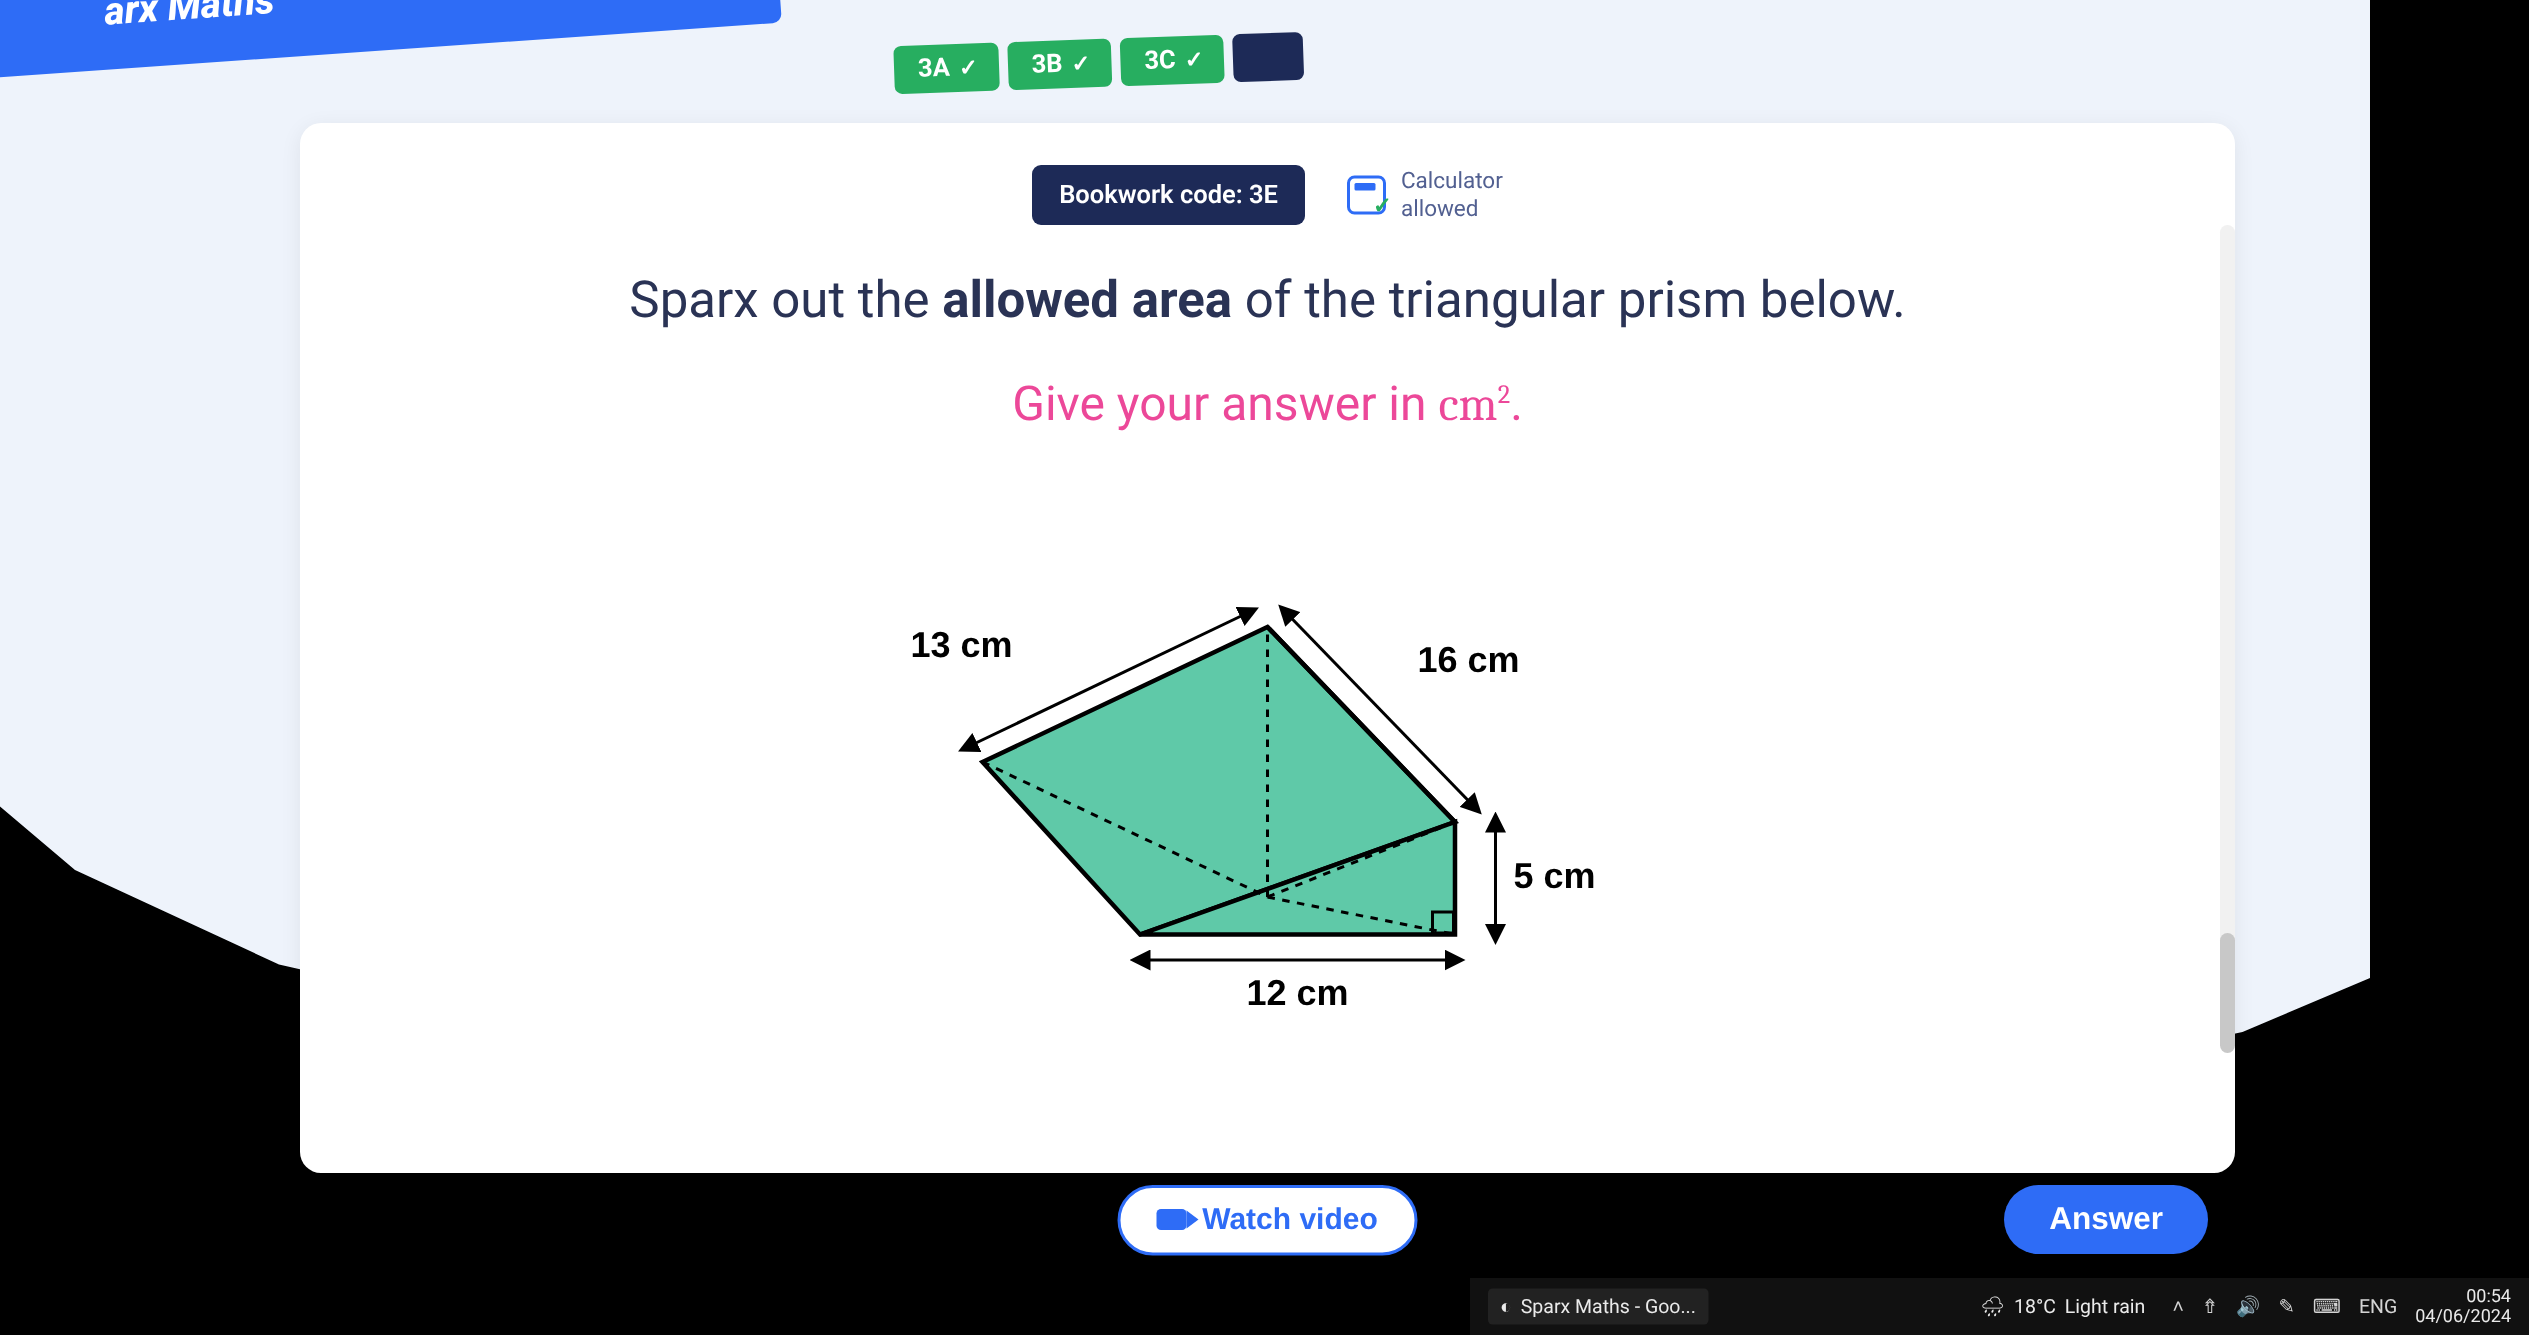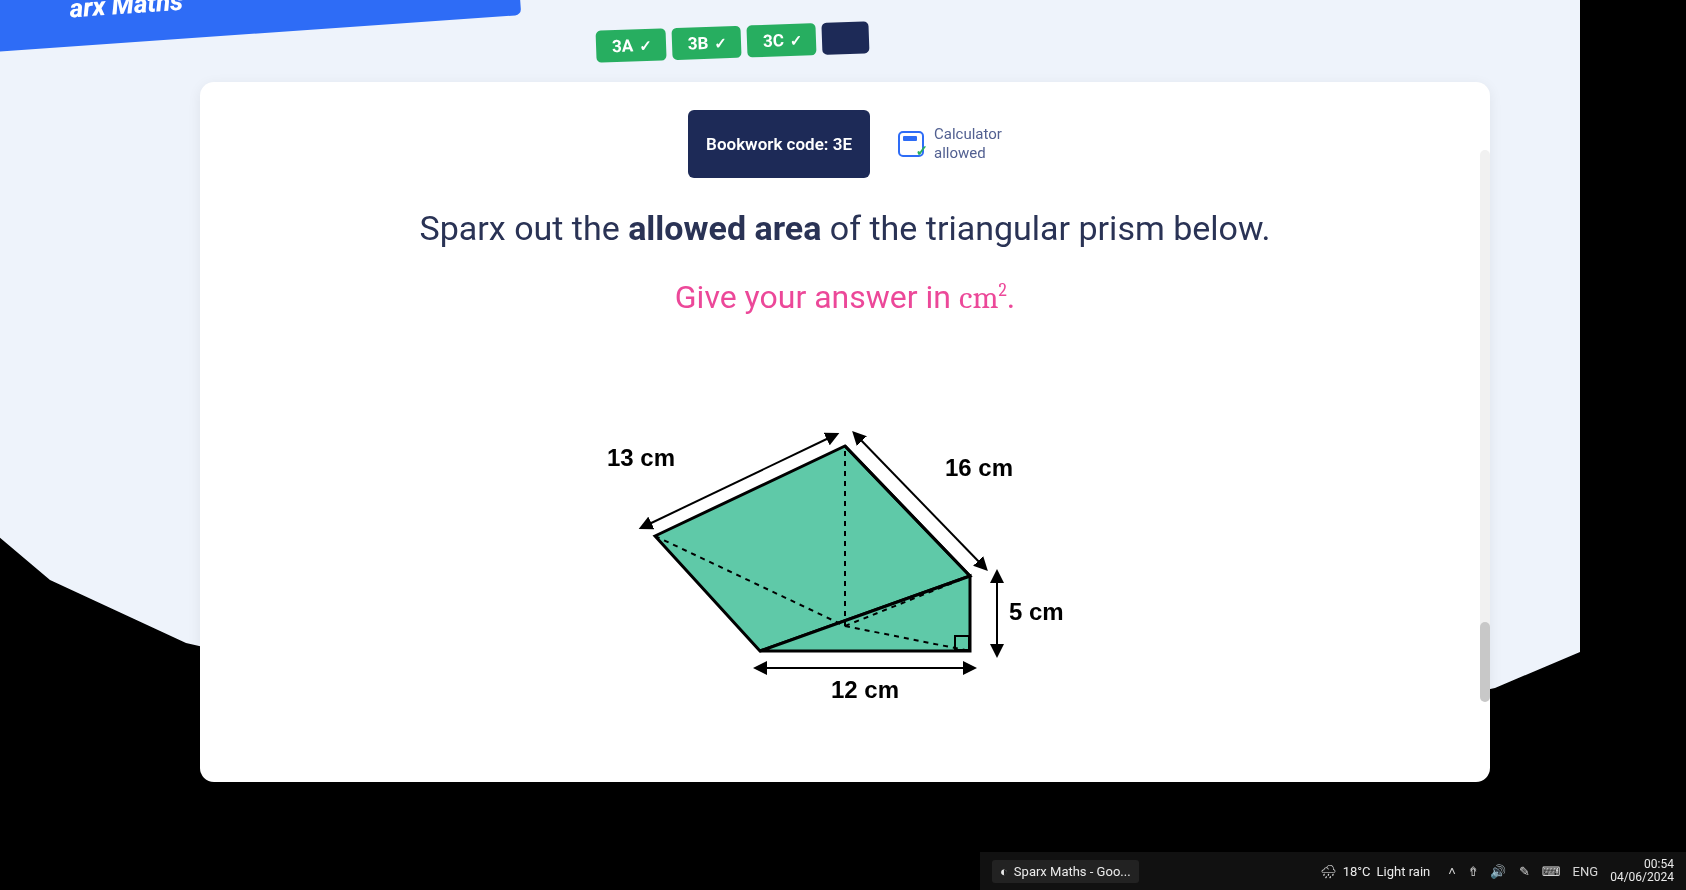"Bookwork code: 3E" .code-badge { padding: 24px 18px -> 10px 18px }
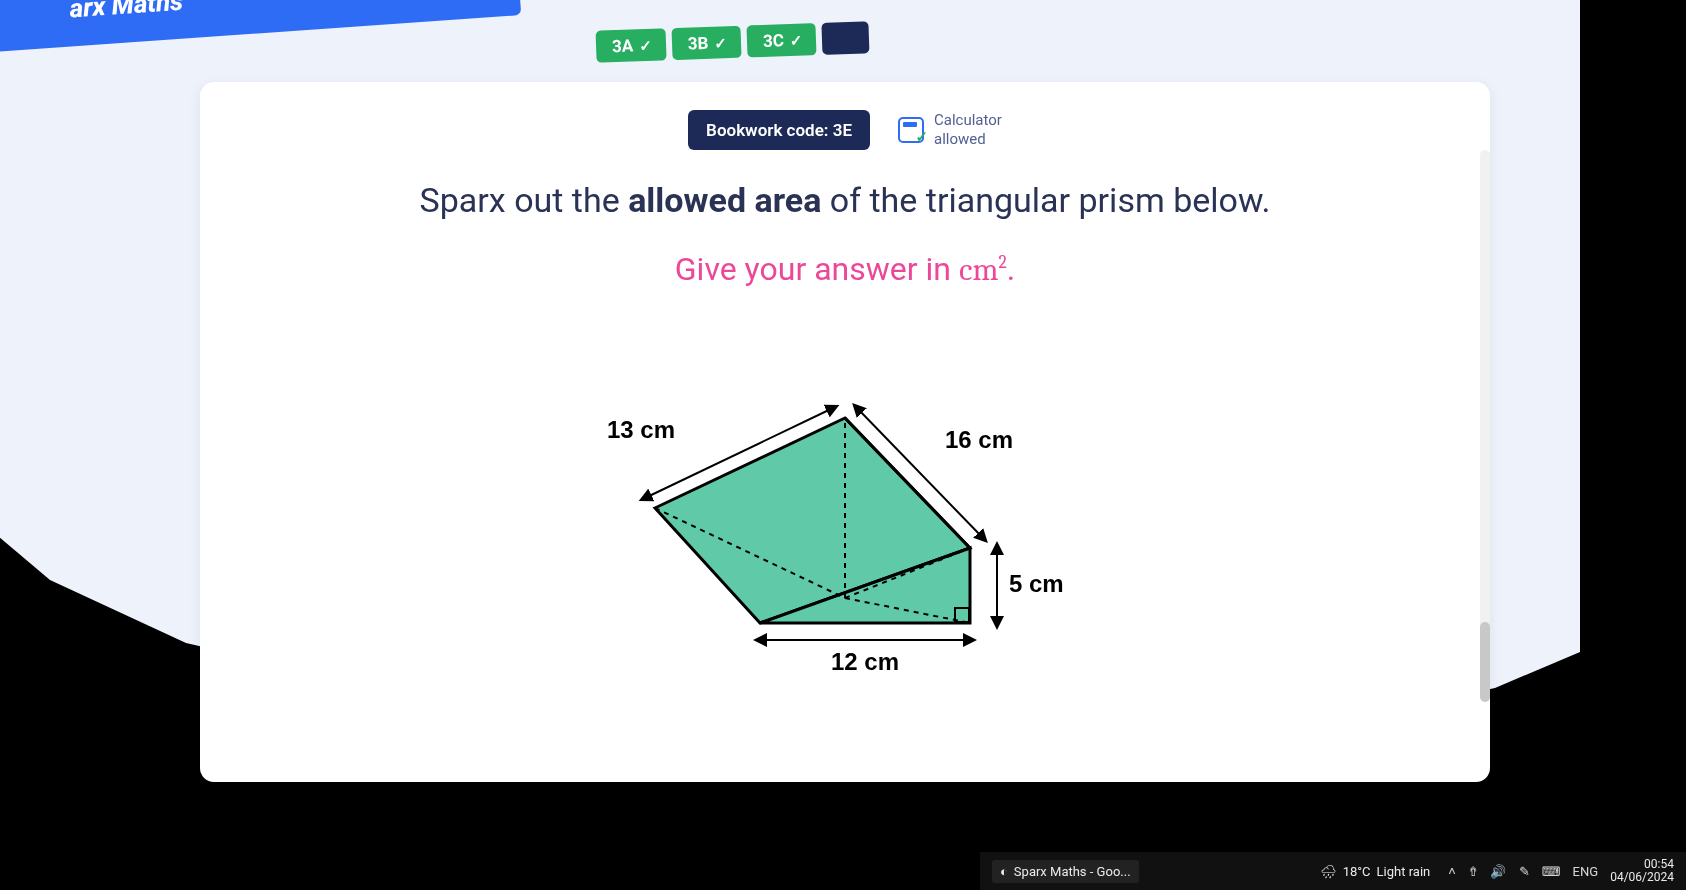"Watch video" button.watch { html: none -> <button> <span></span> <span>Watch video</span> </button> }
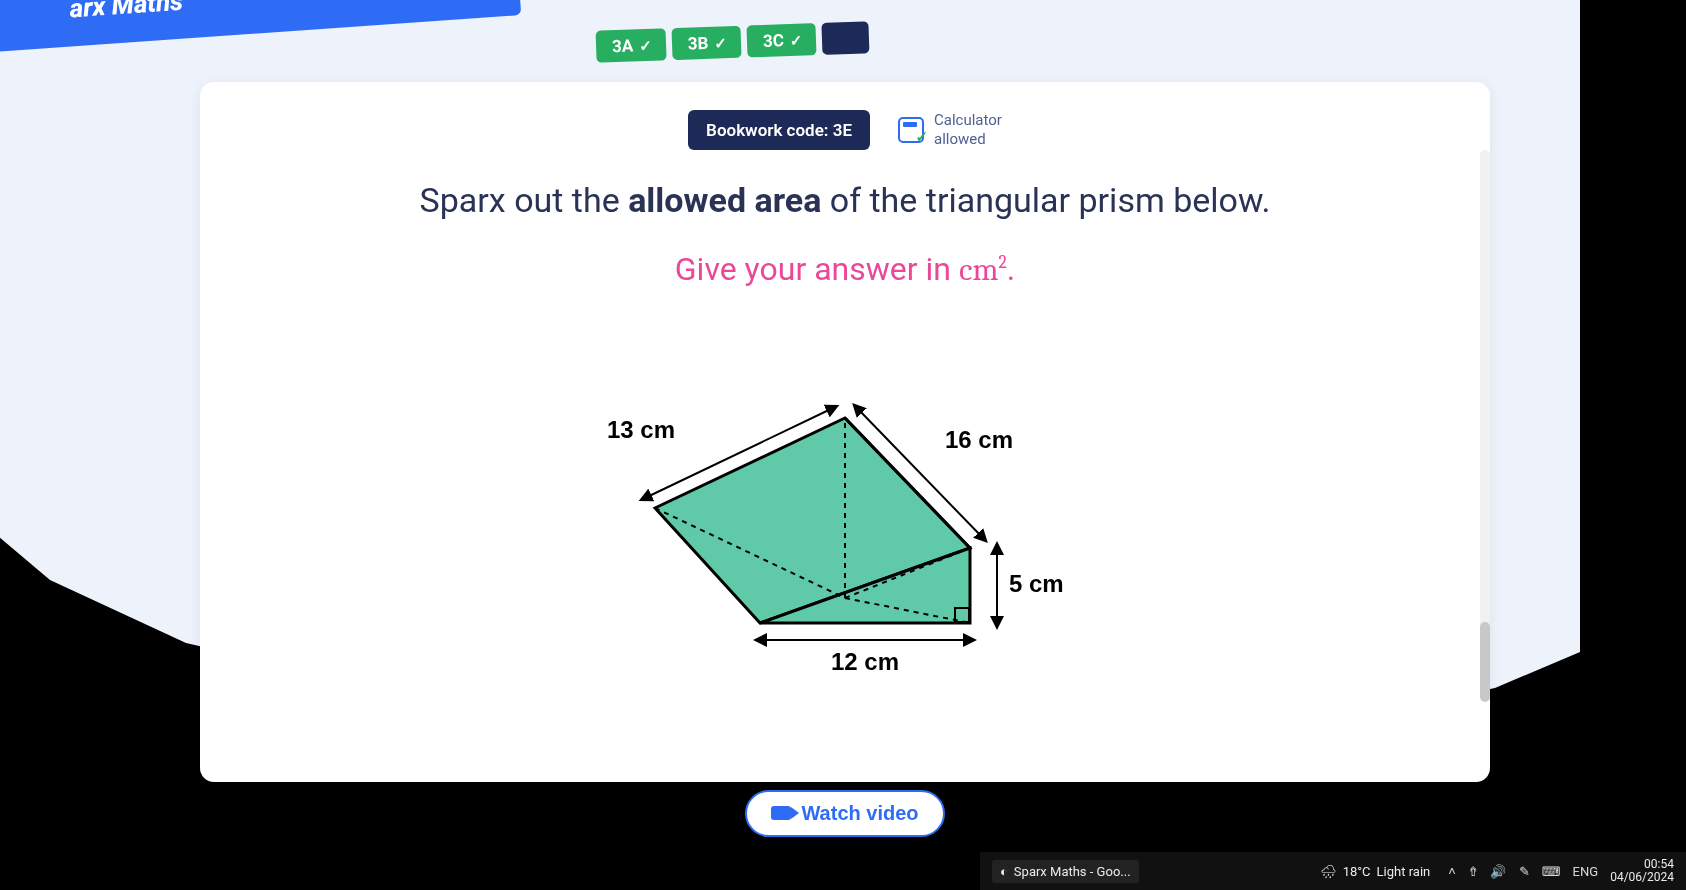"Answer" button.answer { html: none -> <button> <span>Answer</span> </button> }
